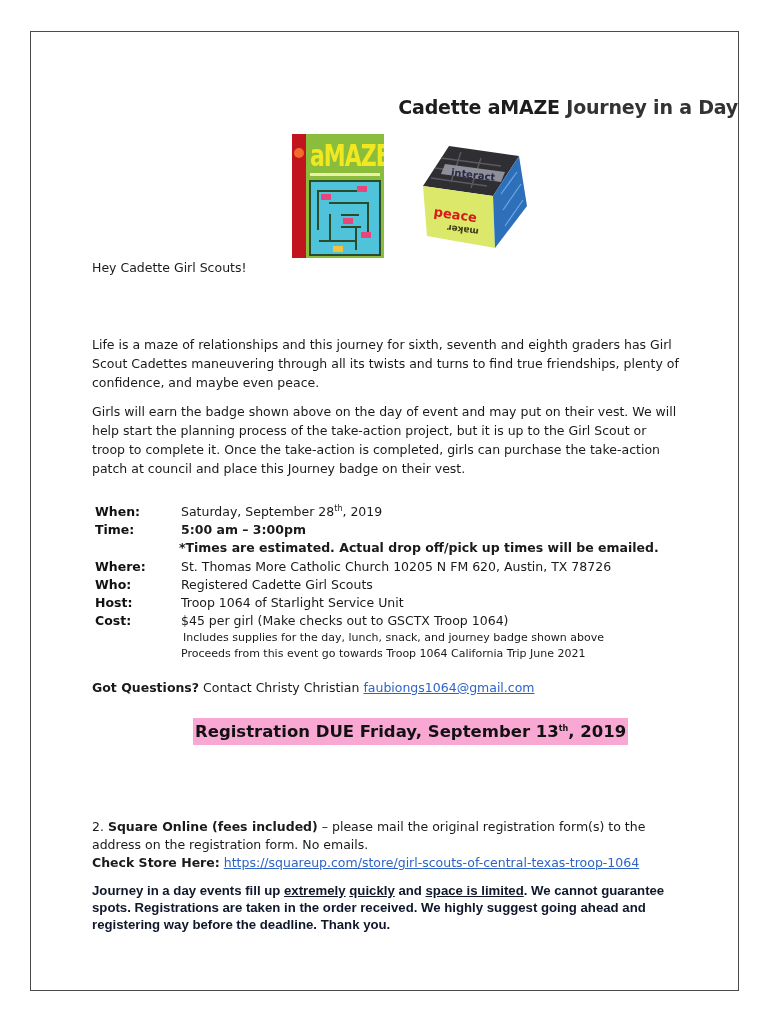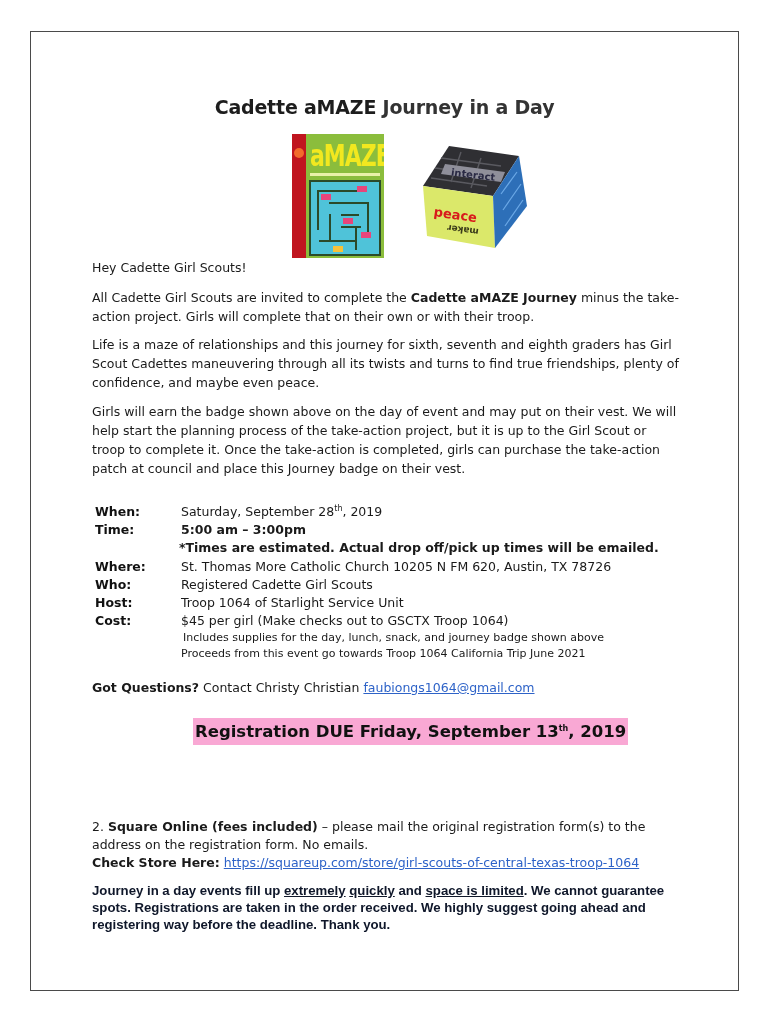"Cadette aMAZE Journey in a" .title { text-align: center -> right }
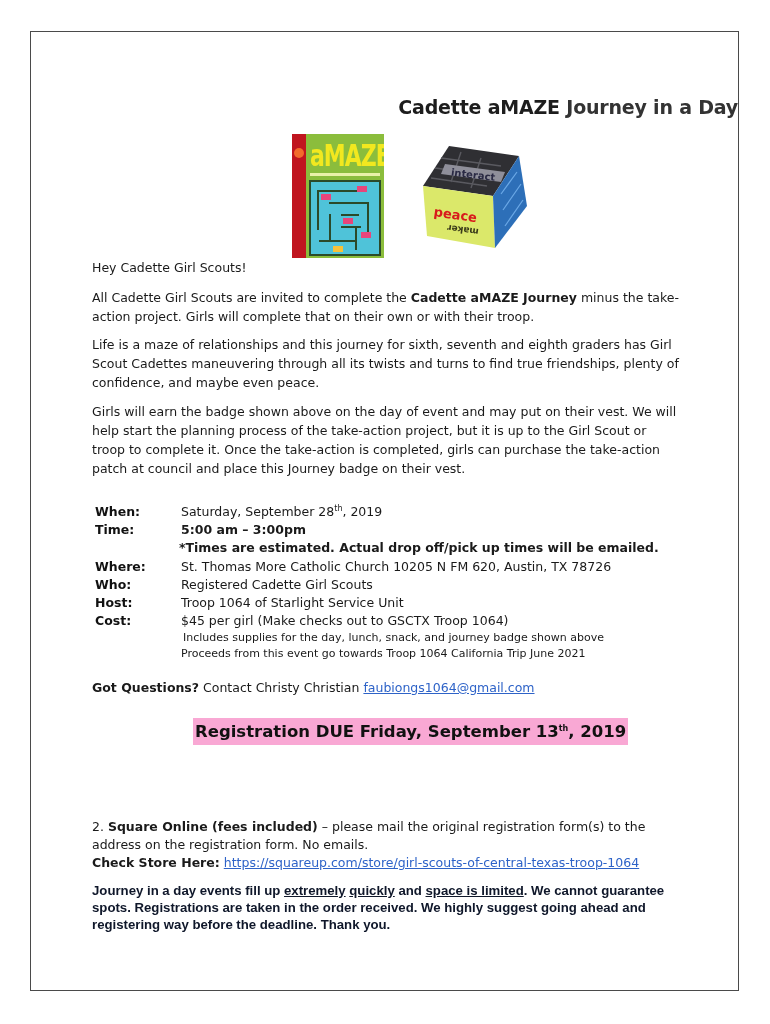"All Cadette Girl Scouts are" p.txt { html: <p><span>All Cadette Girl Scouts are invited to complete the </span><b>Cadette aMAZE Journey</b><span> minus the take-action project. Girls will complete that on their own or with their troop.</span></p> -> none }
